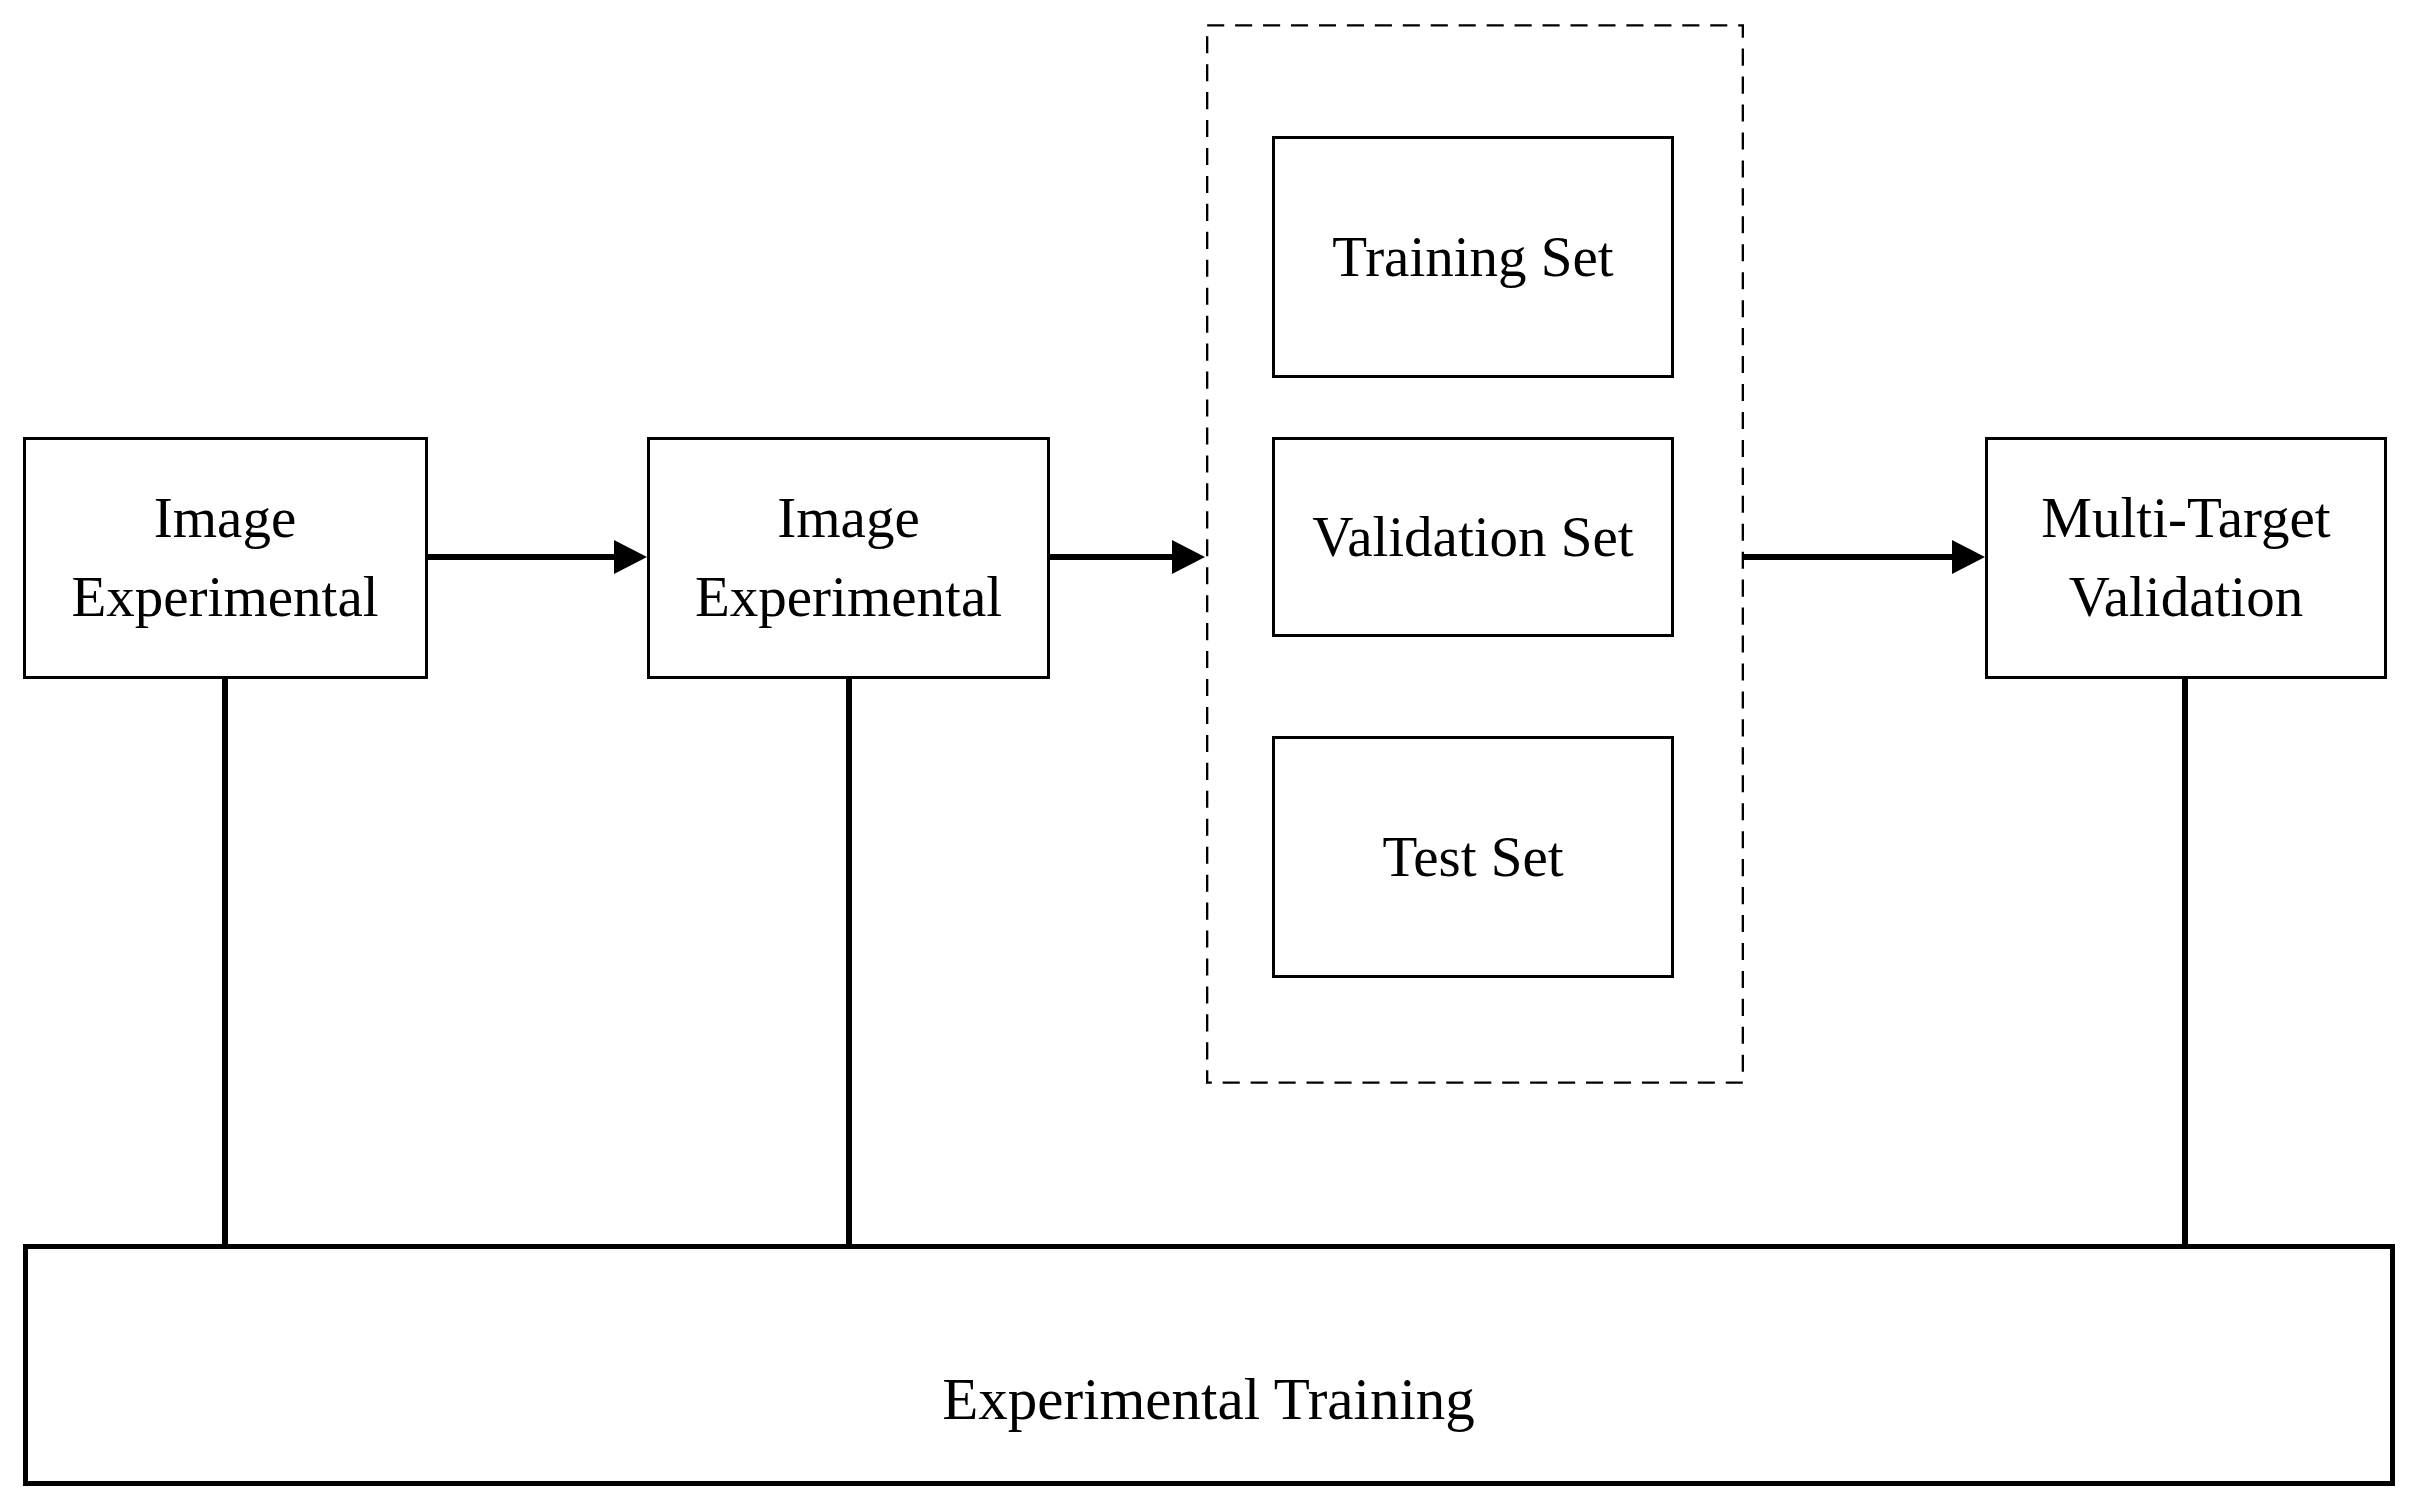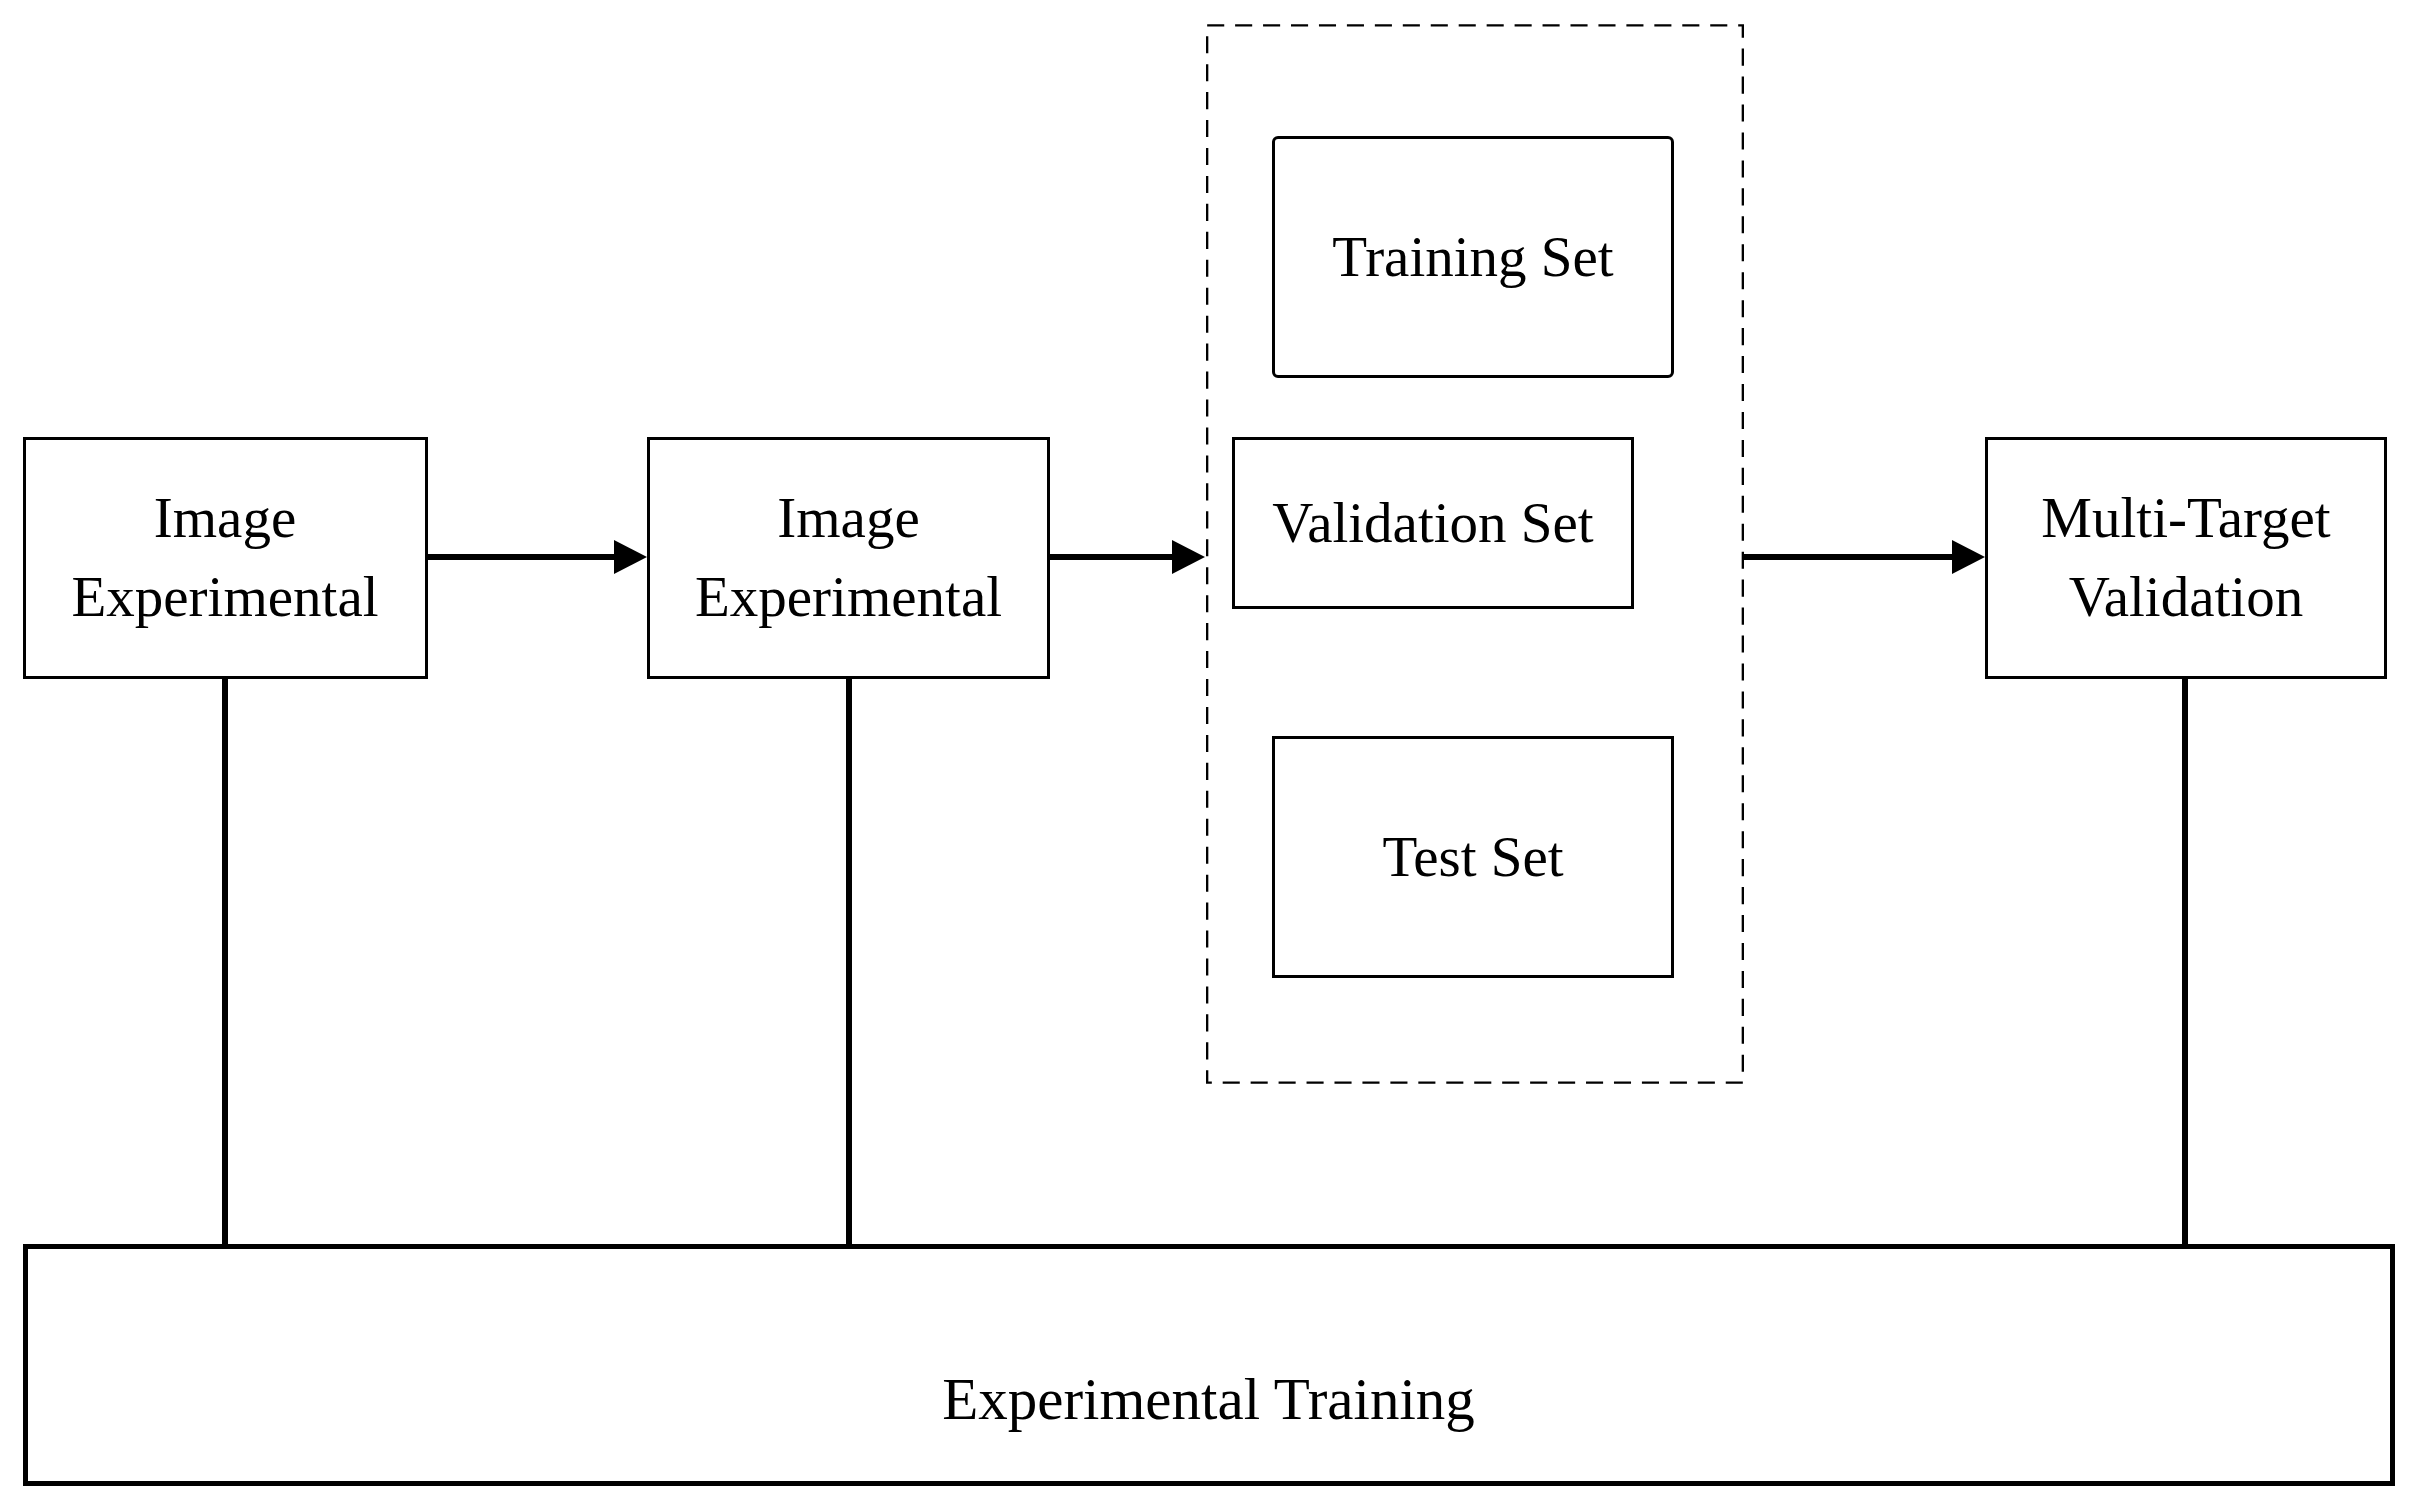"Training Set" div.node { border-radius: 6px -> none }
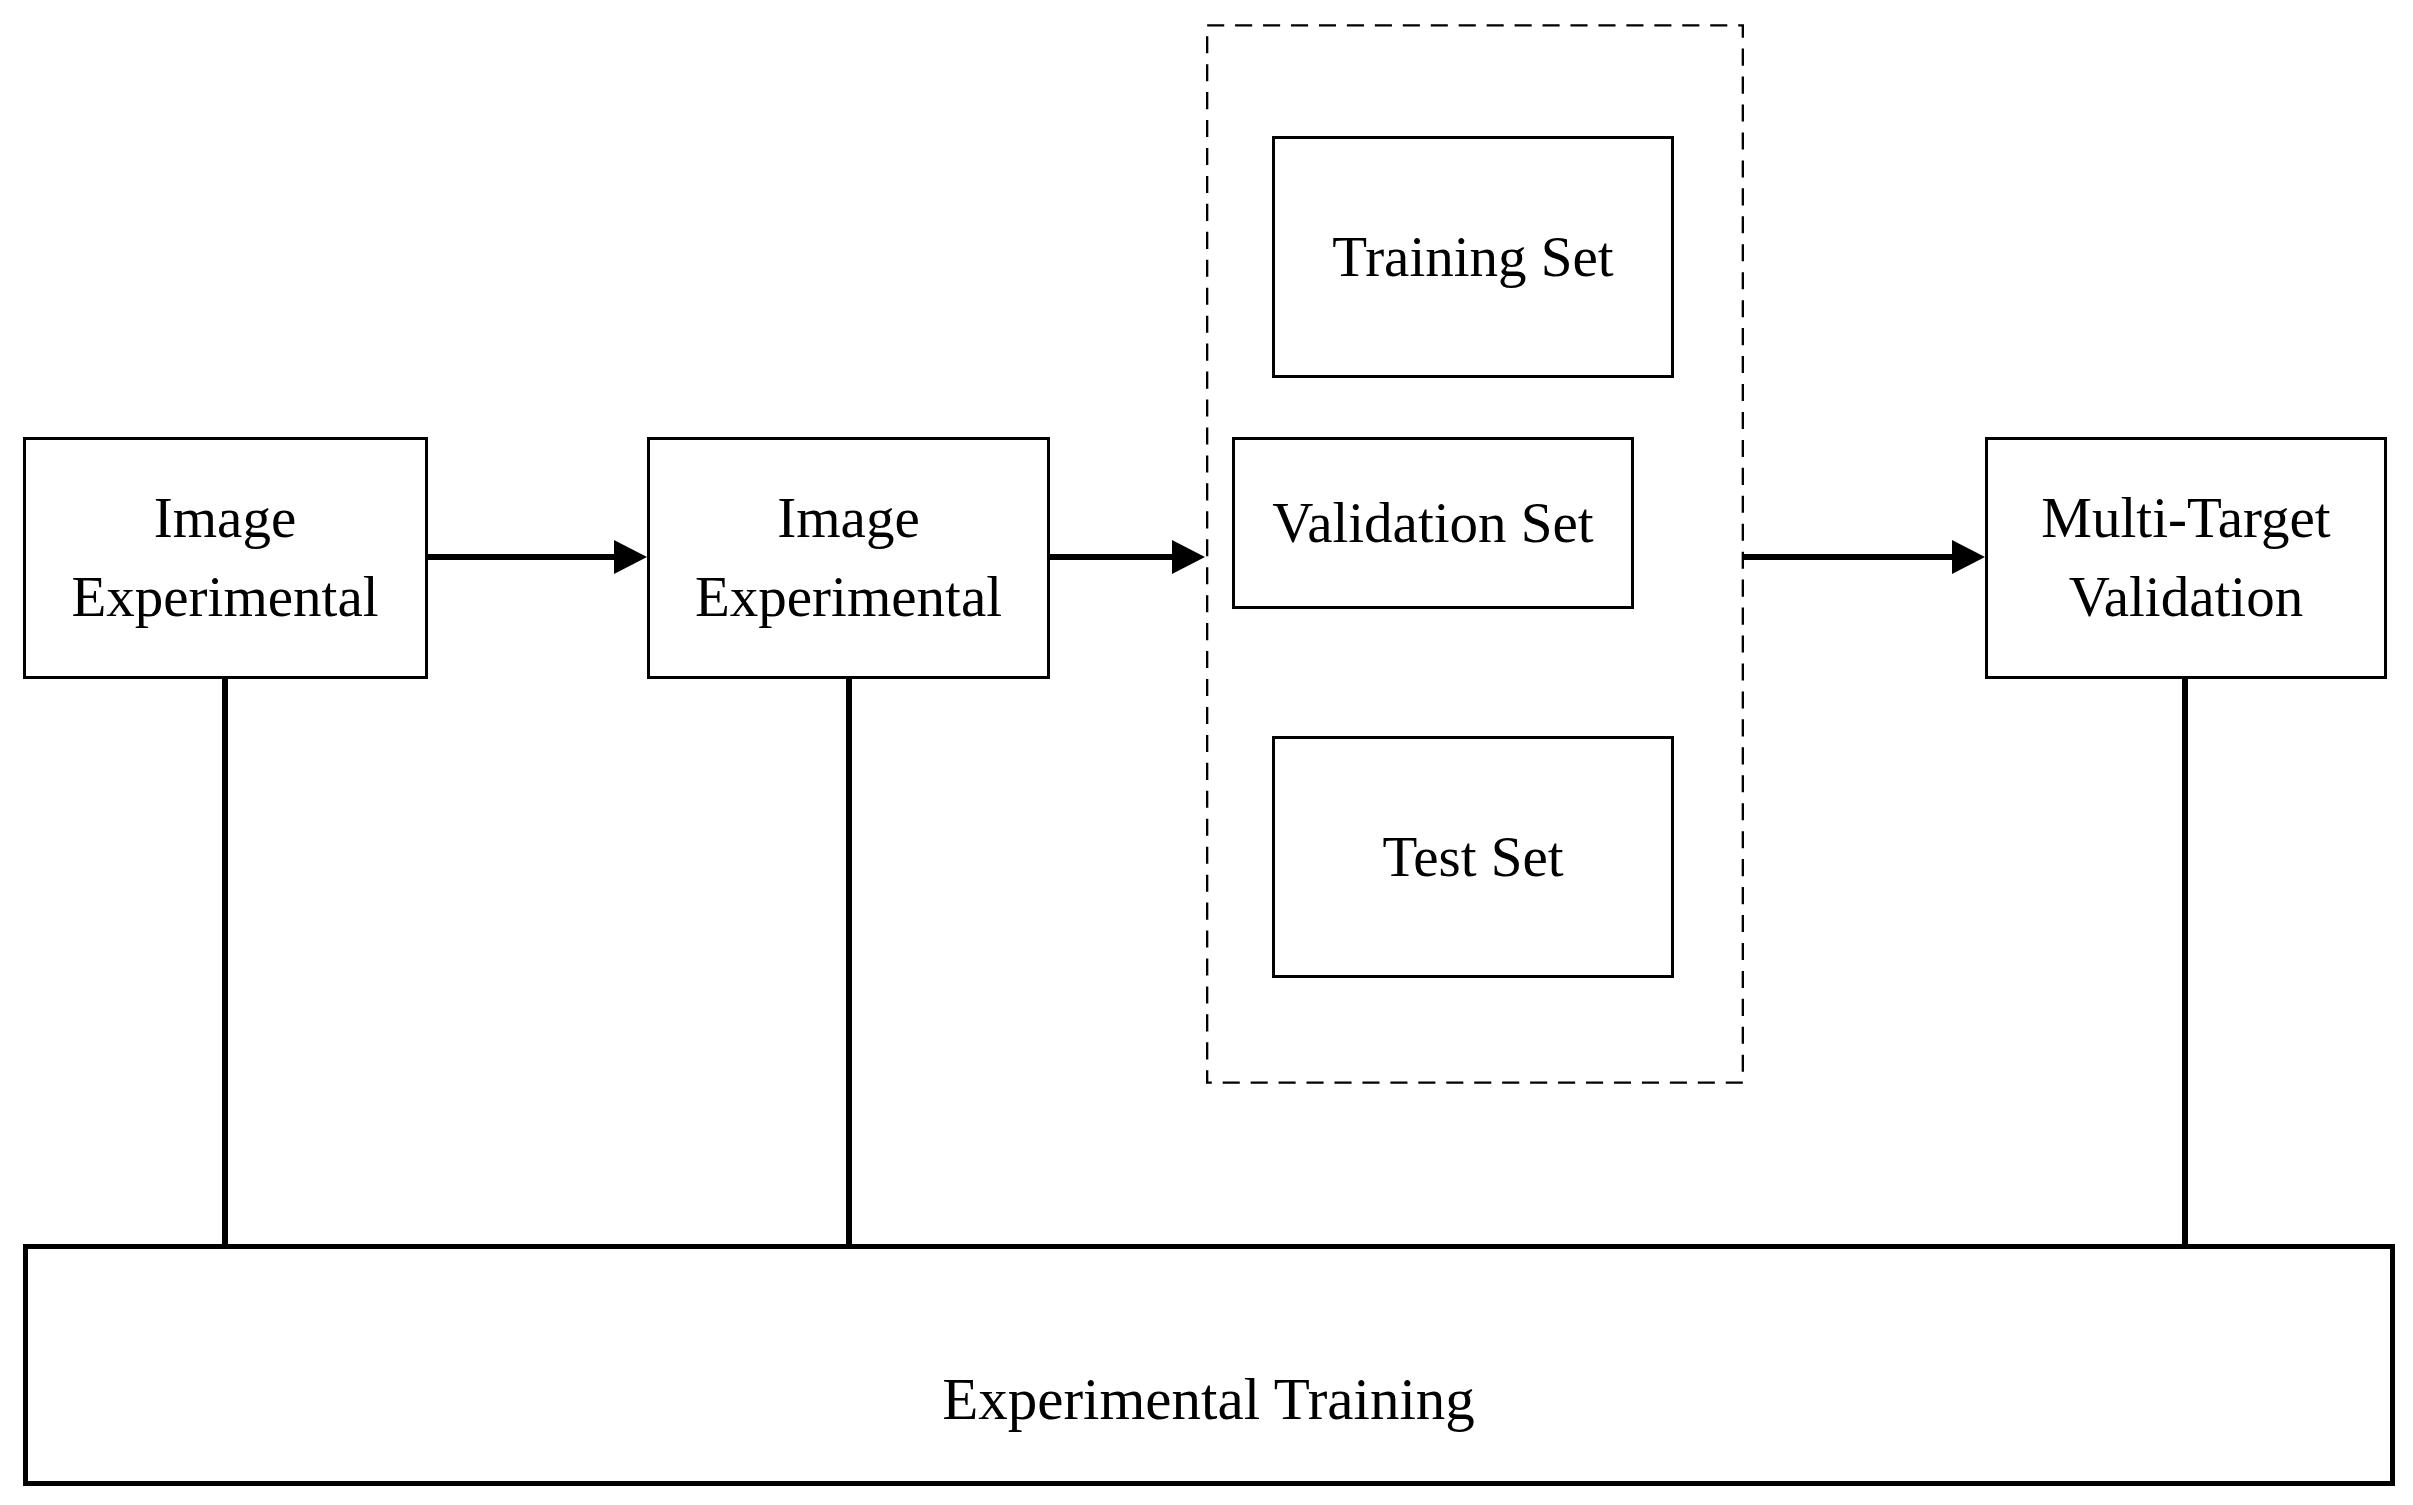"Validation Set" div.node { height: 172px -> 200px; left: 1232px -> 1272px }
